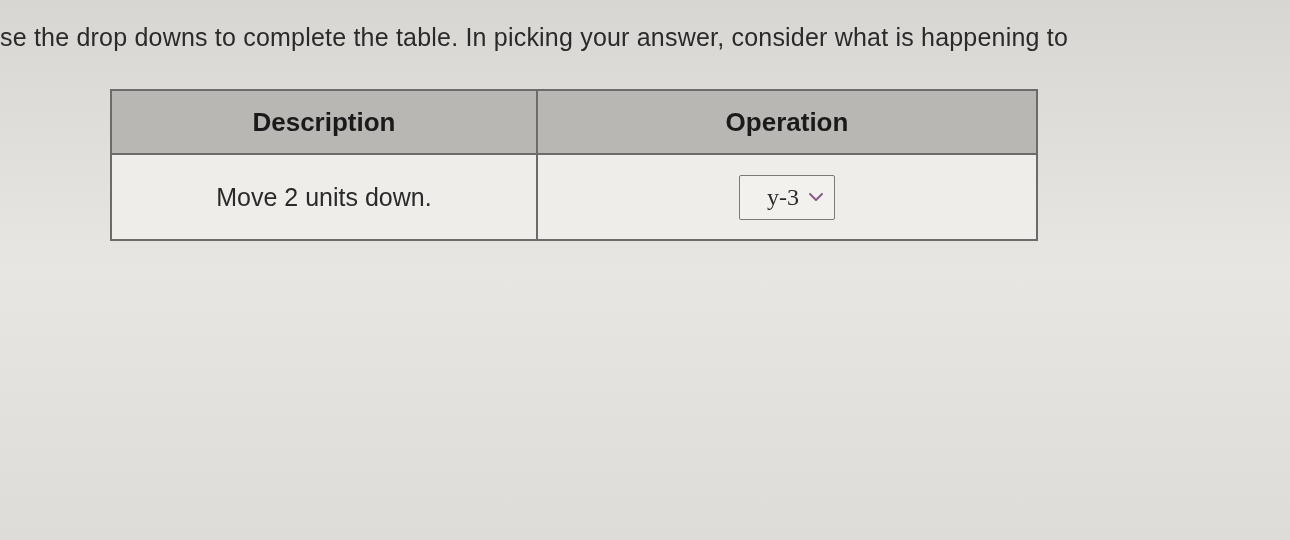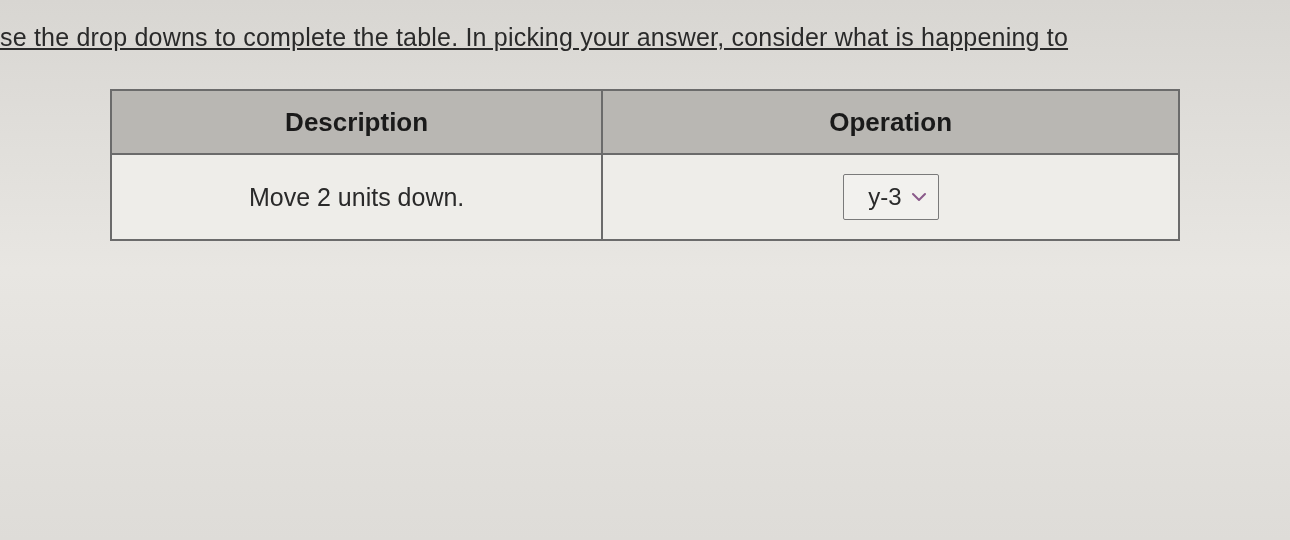"se the drop downs to" .instruction-line { text-decoration: underline -> none }
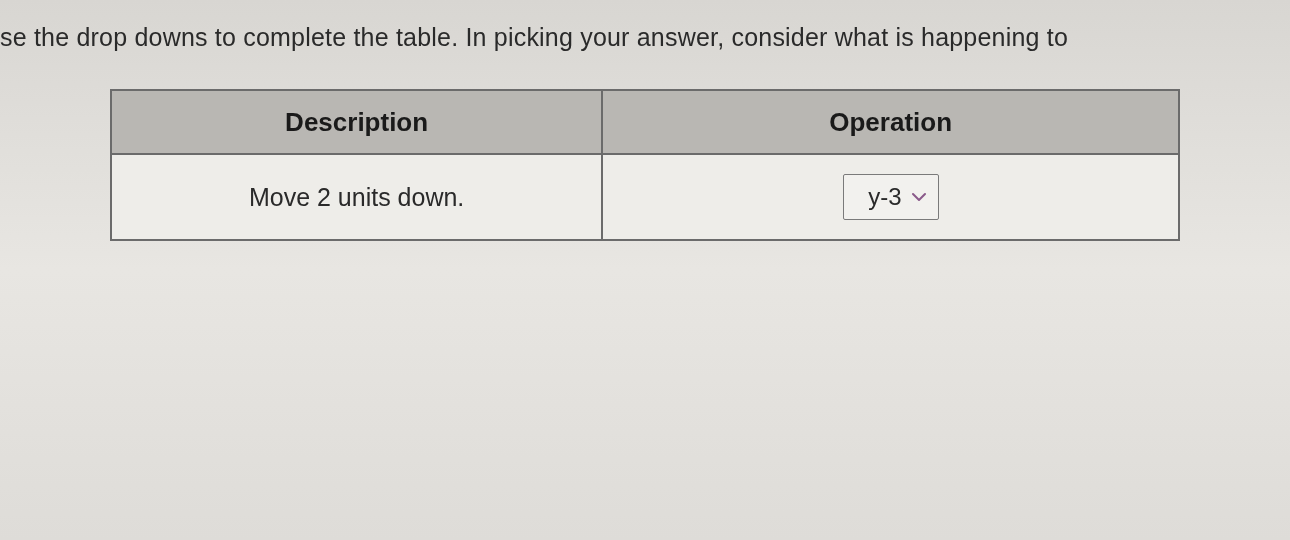"Description" table { width: 1070px -> 928px }
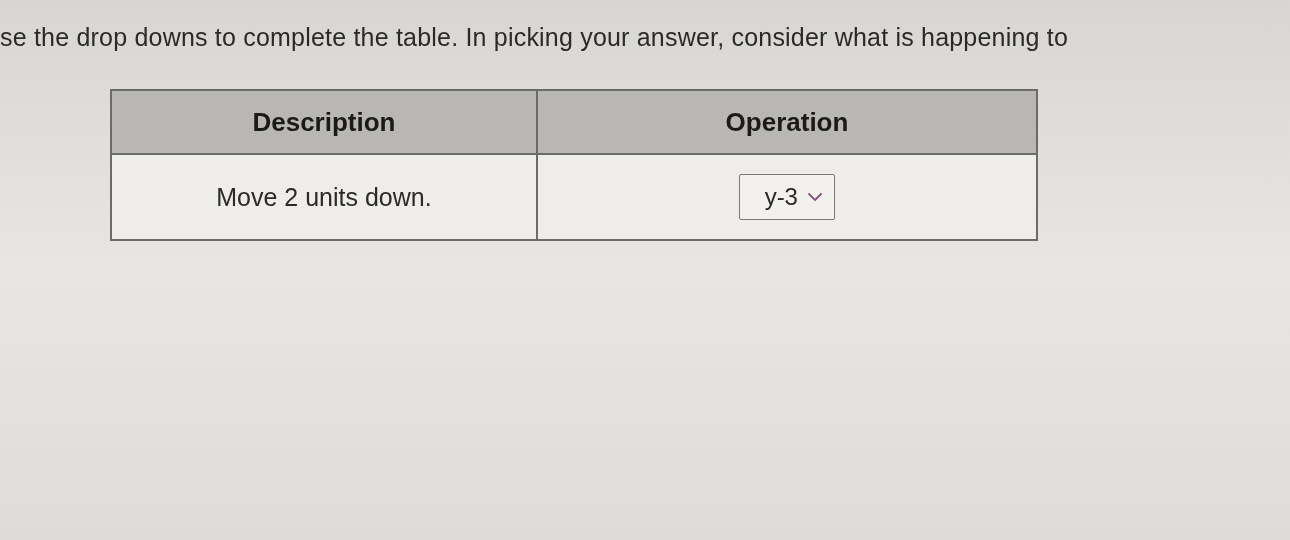"y-3" .dropdown { font-family: none -> Liberation Serif, serif; justify-content: flex-end -> center; padding: 8px 12px 8px 16px -> 8px 0 8px 16px }
